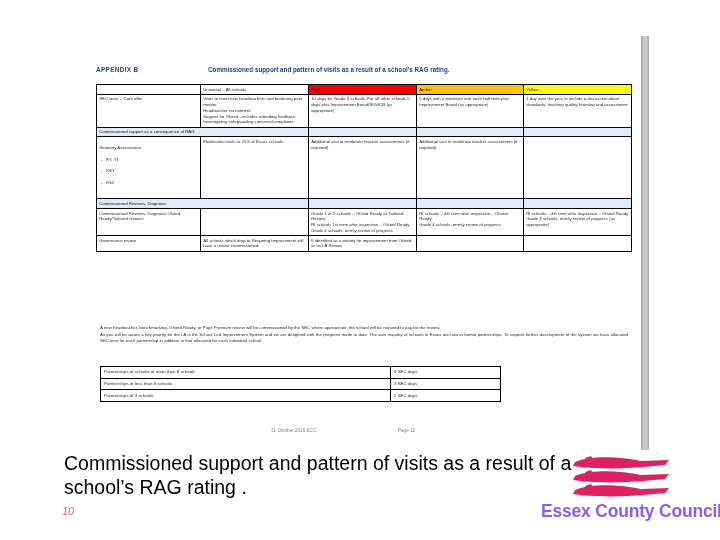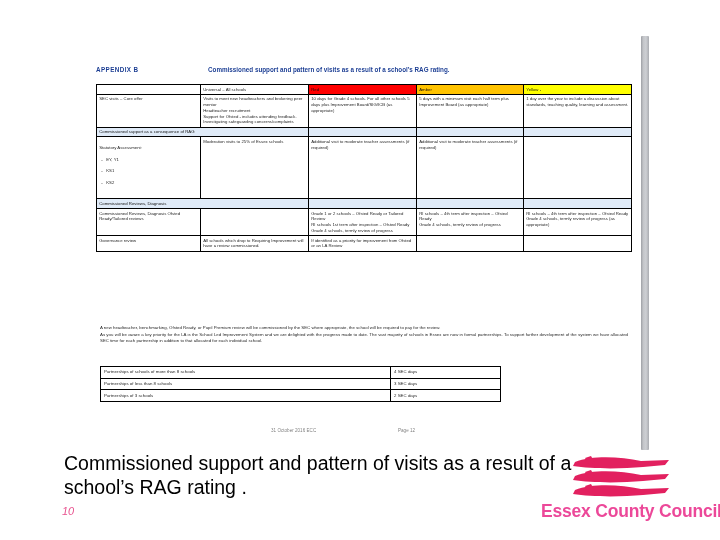"Essex County Council" #logo .wordmark { color: #ec4899 -> #8b5cf6 }
